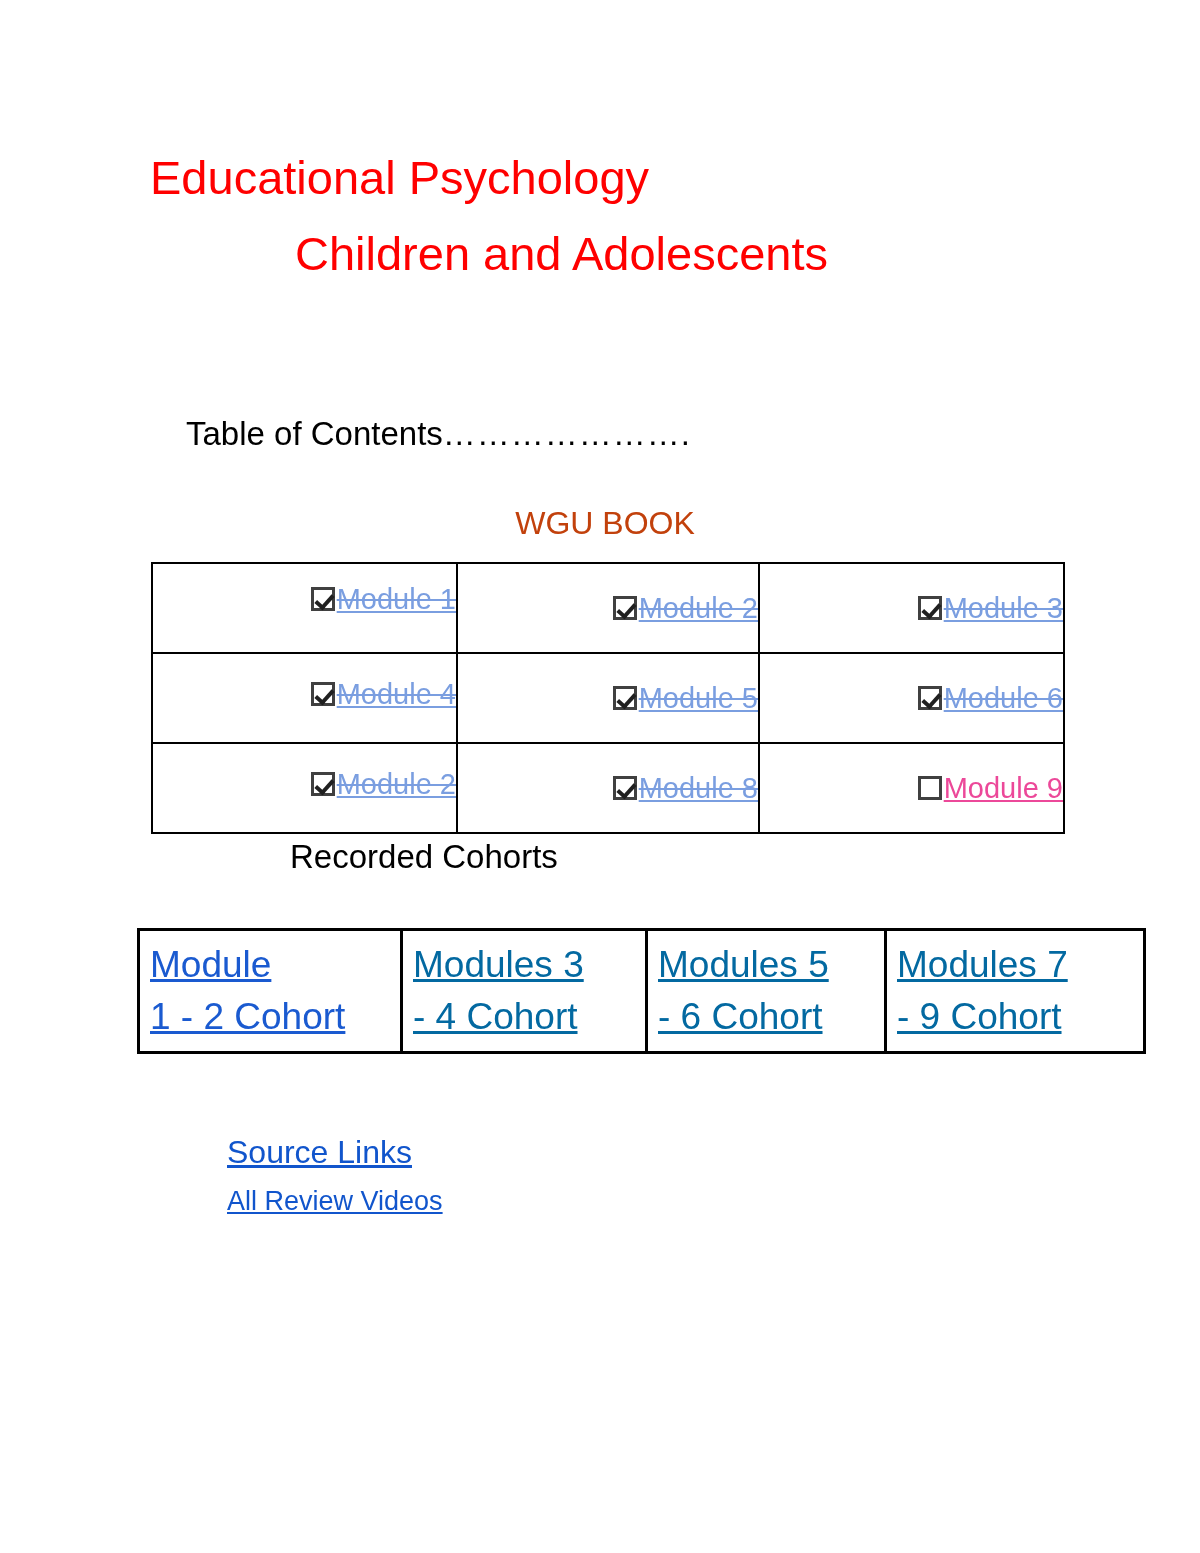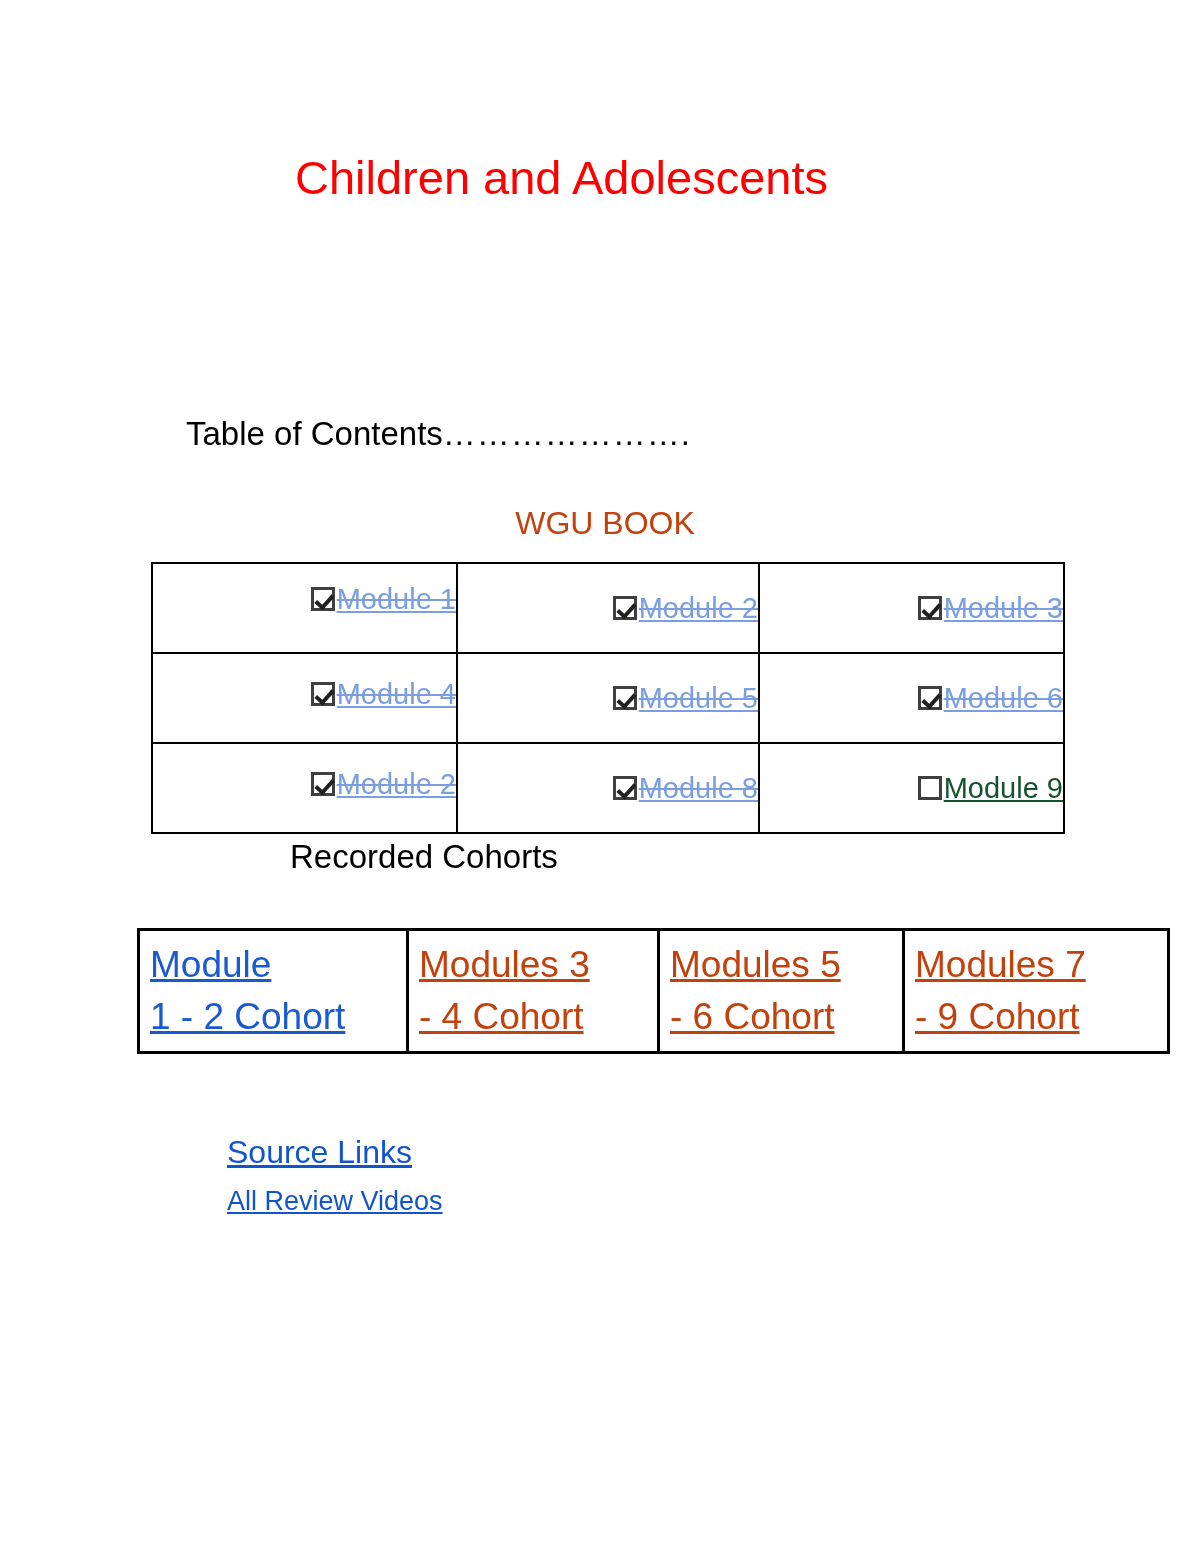"Educational Psychology" div.title-line { html: none -> <div>Educational Psychology</div> }
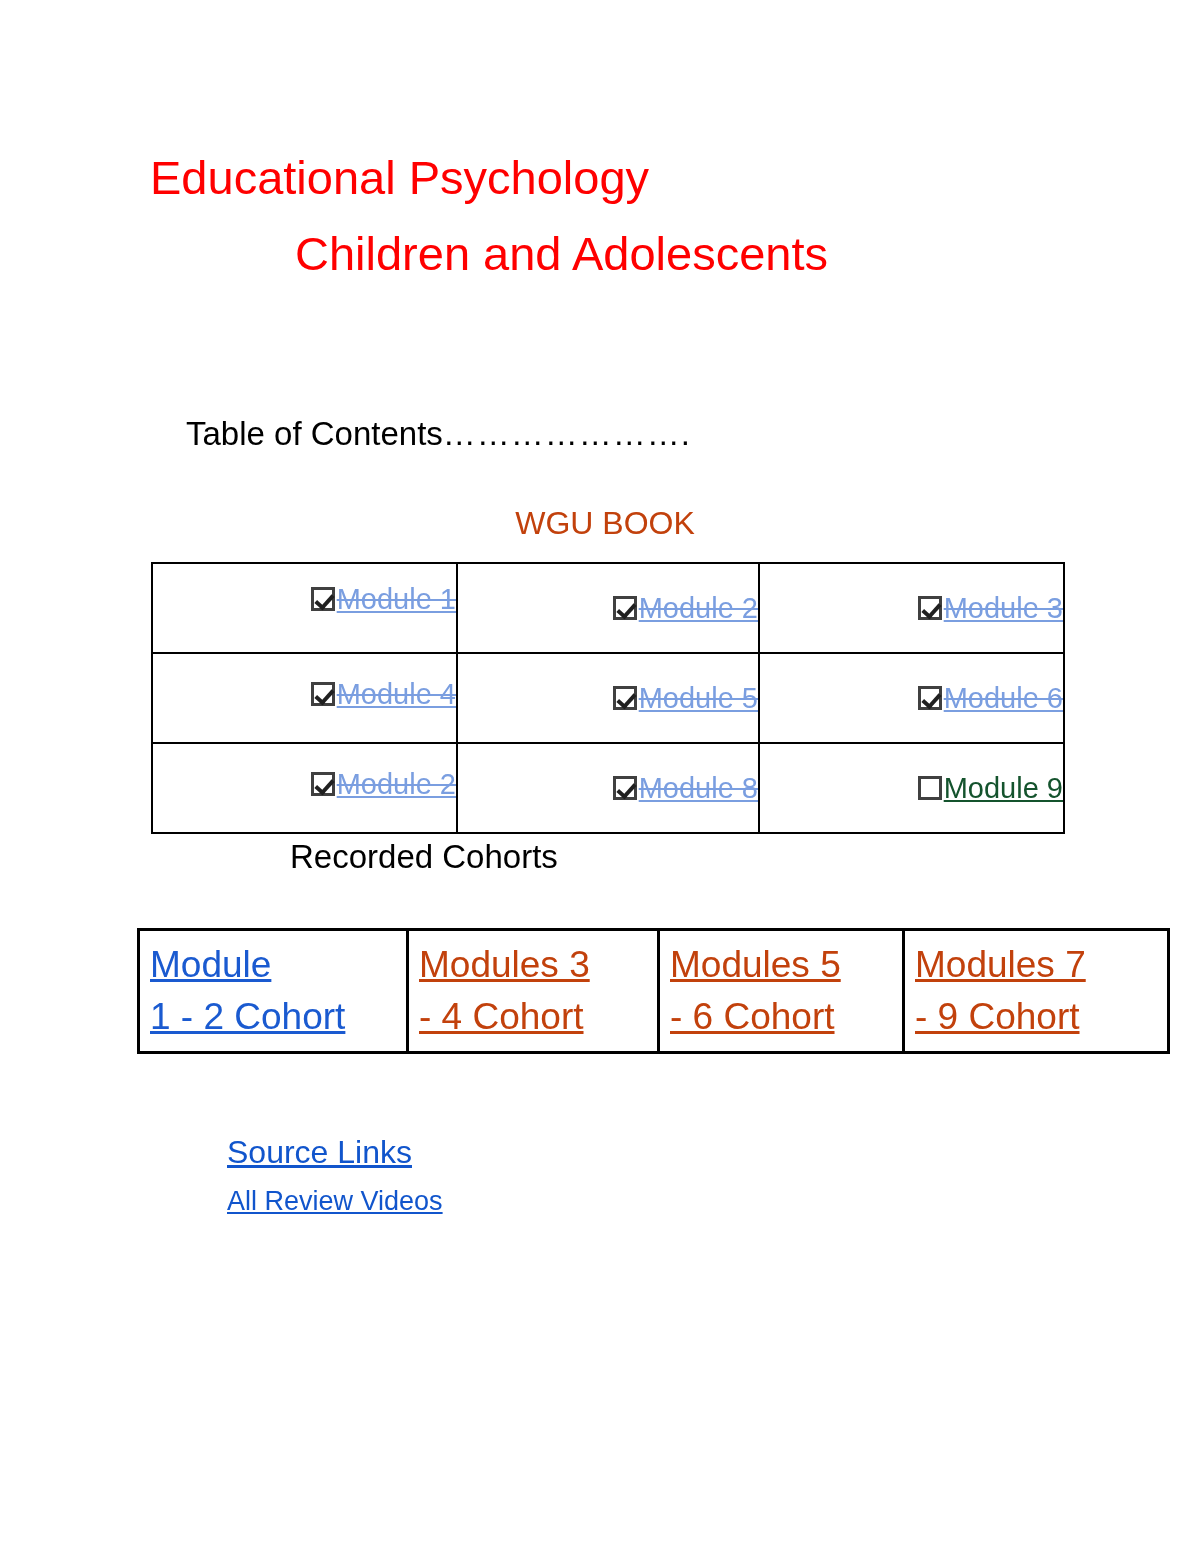"Module 9" .mod-link.active { color: #14532d -> #ec4899 }
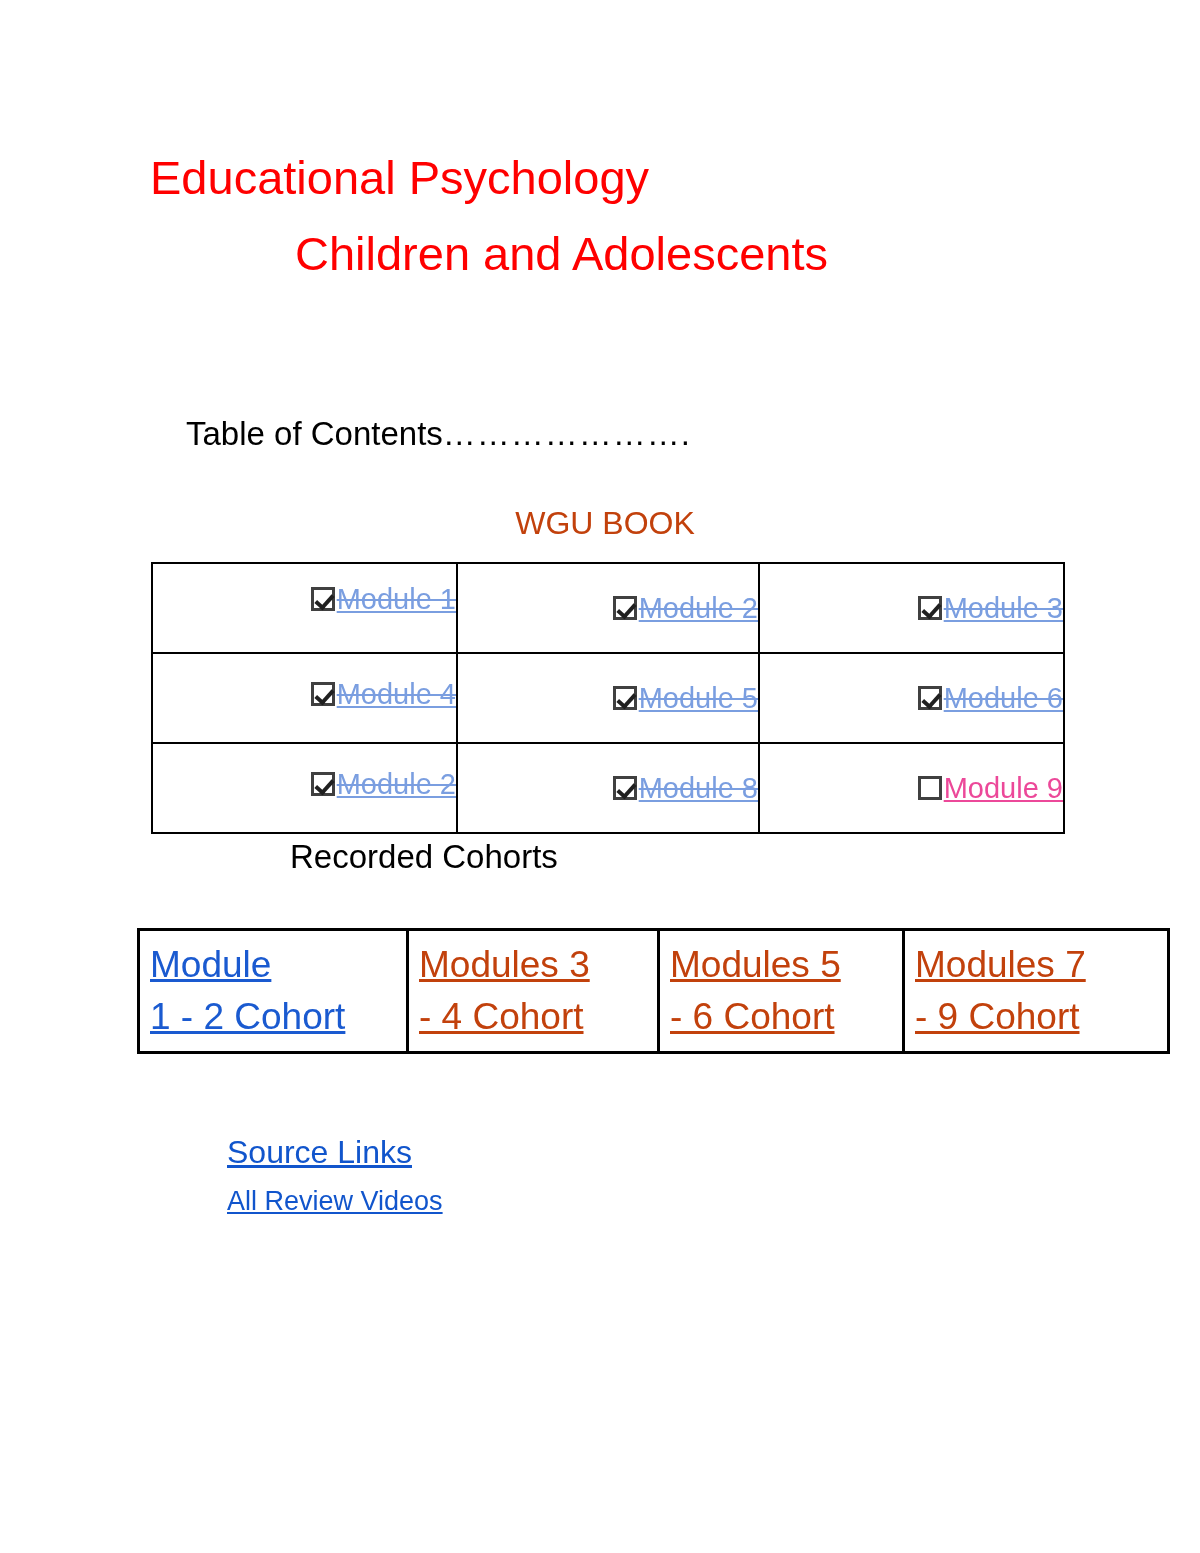"Module" .cohorts-table td { padding: 0 10px 0 10px -> 0 4px 0 10px }
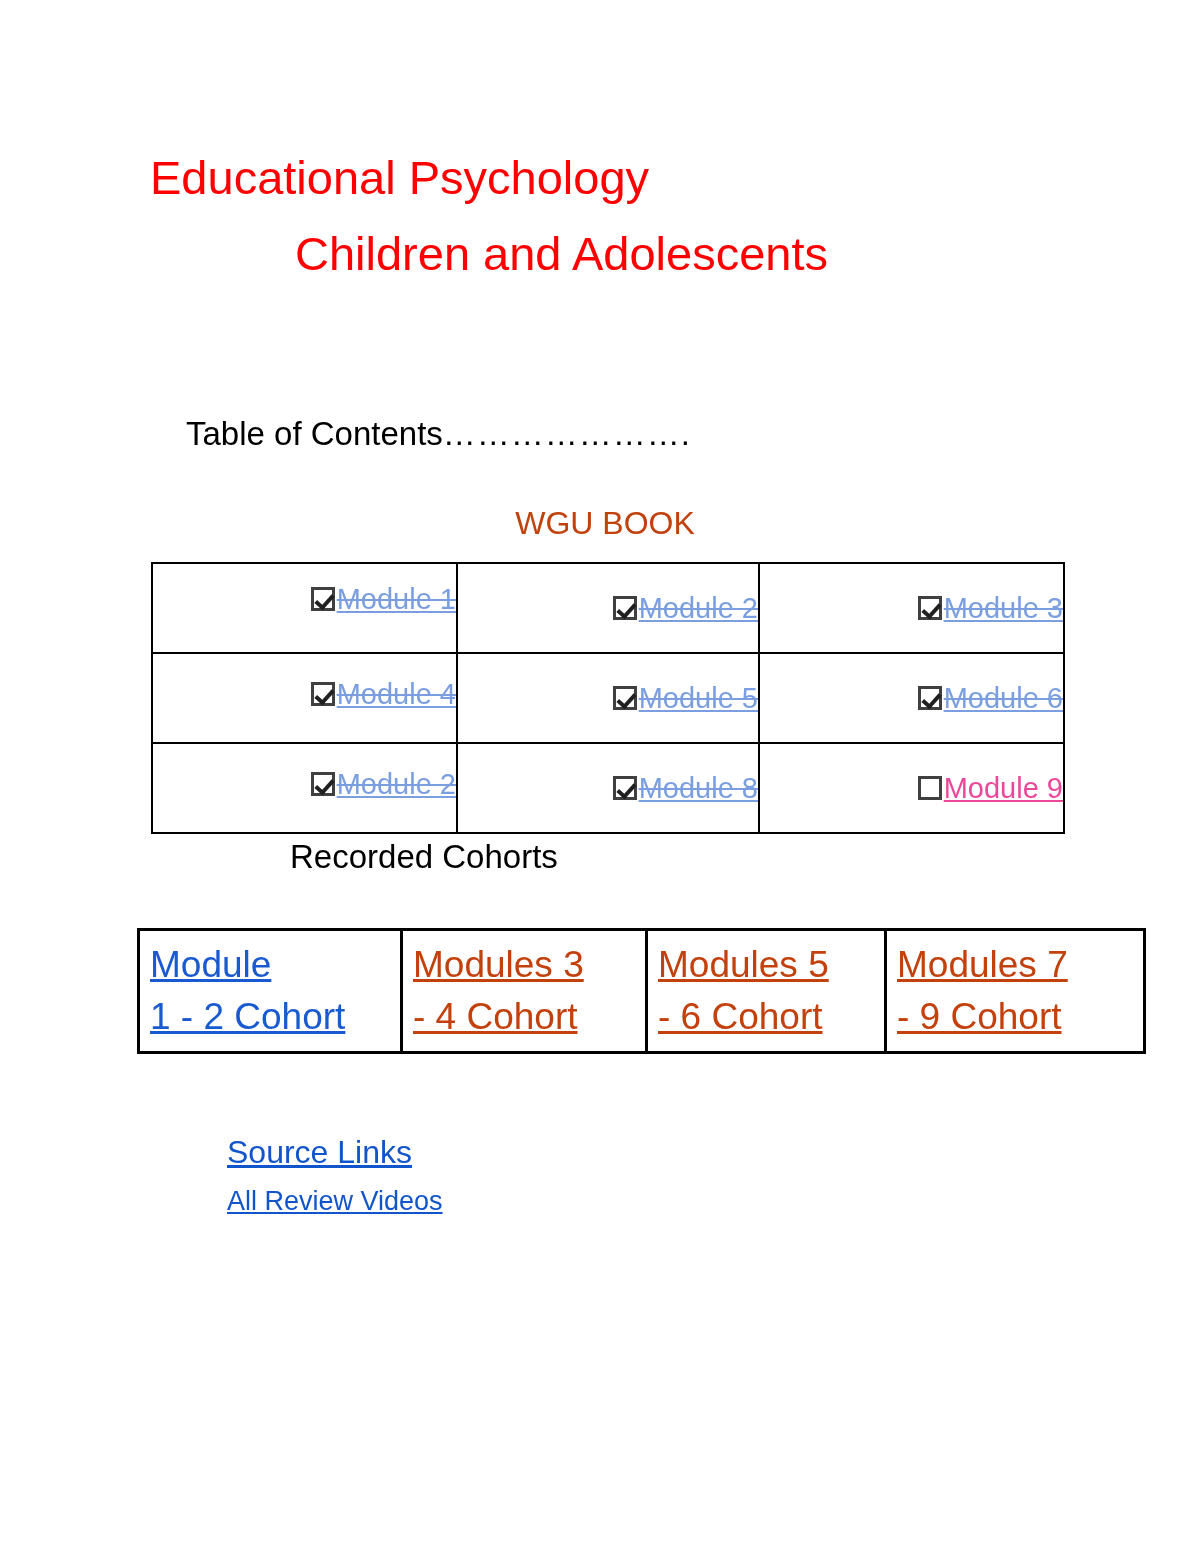"Modules 3" .cohort-link { color: #c2410c -> #0369a1 }
